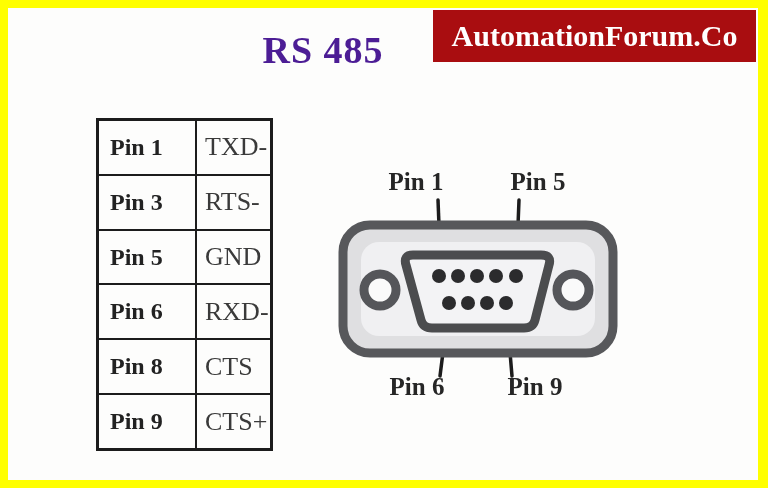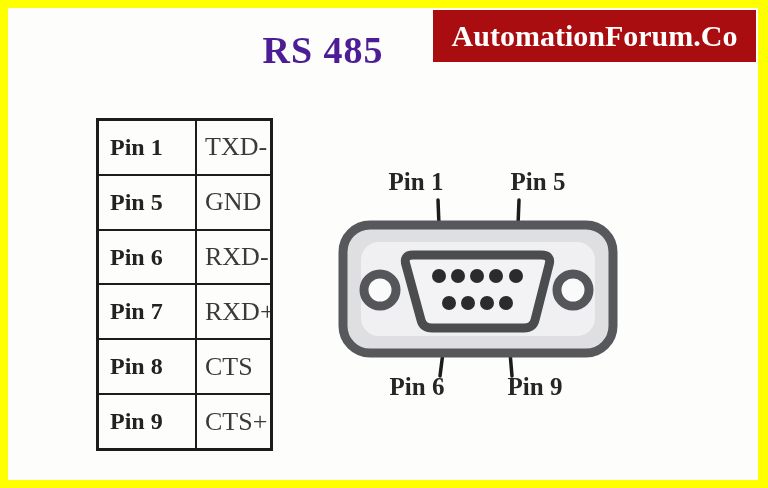"Pin 3" tr { html: none -> <tr> <td>Pin 3</td> <td>RTS-</td> </tr> }
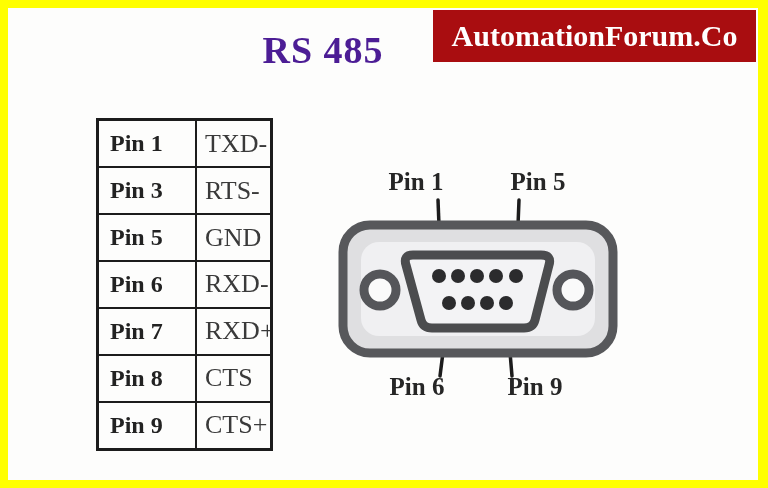"Pin 7" tr { html: <tr> <td>Pin 7</td> <td>RXD+</td> </tr> -> none }
